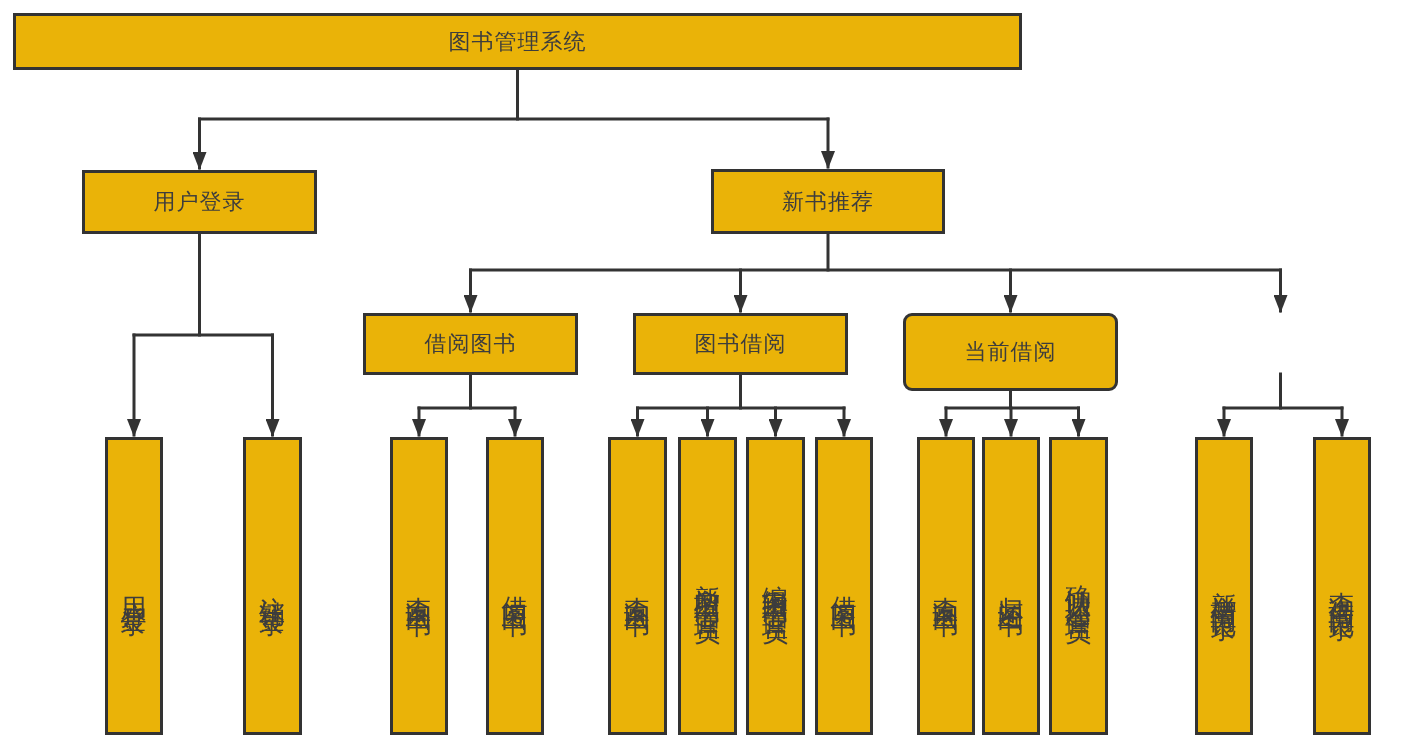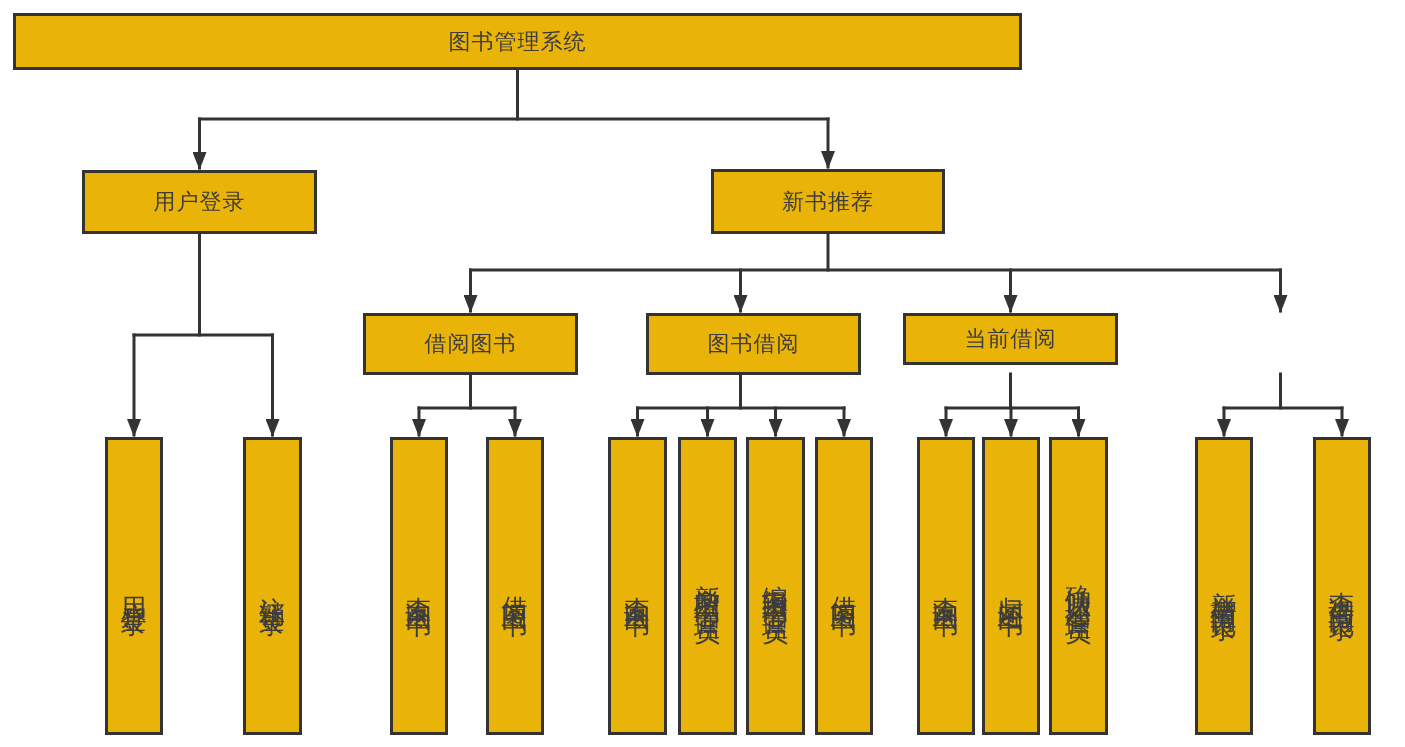"图书借阅" div.node { margin-left: 13px -> none }
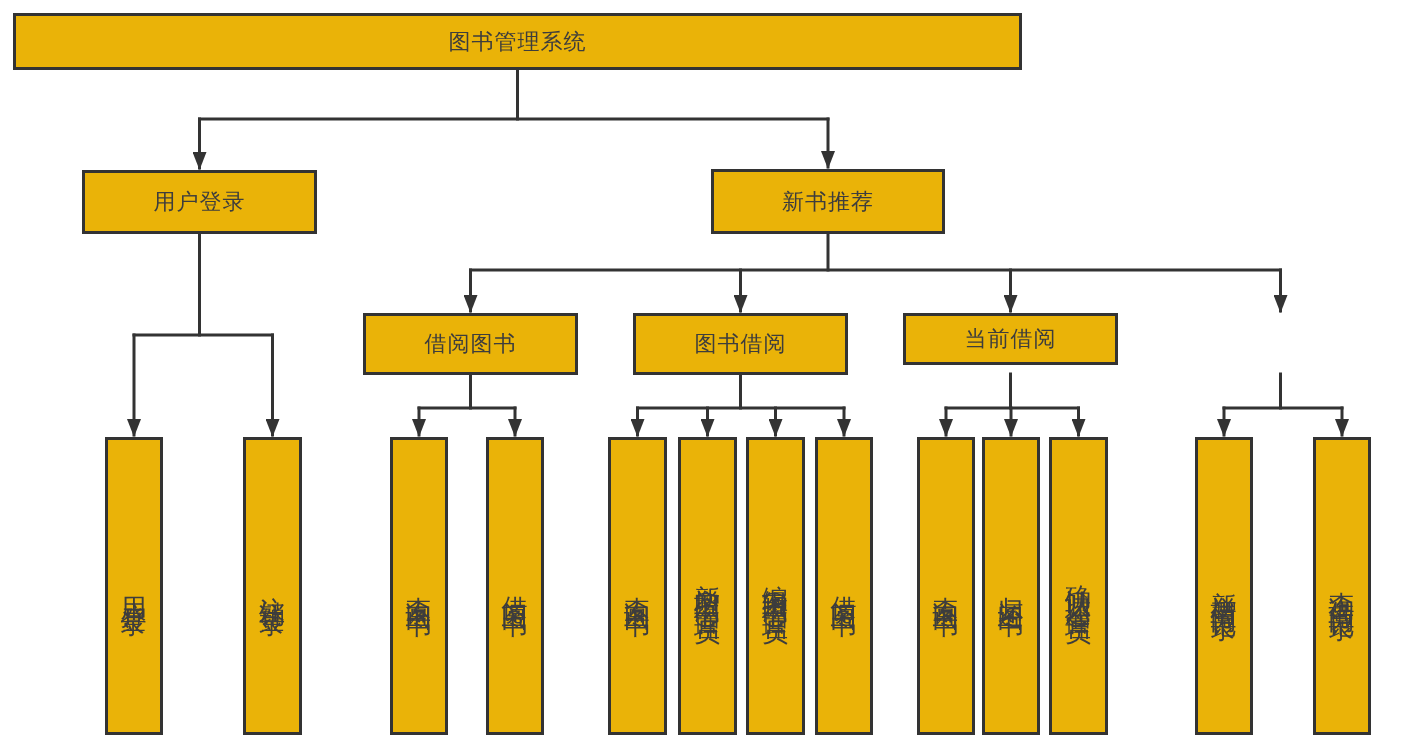"当前借阅" div.node { border-radius: none -> 9px; height: 52px -> 78px }
